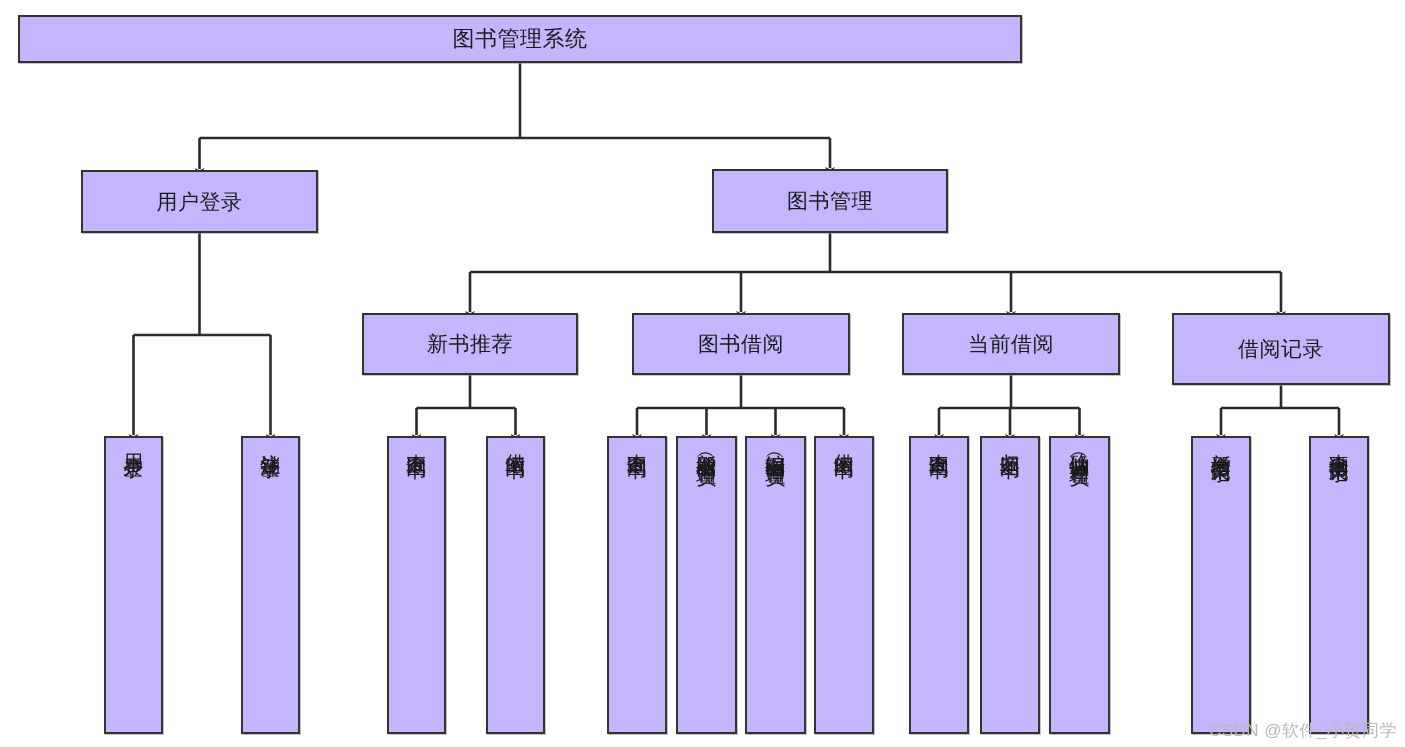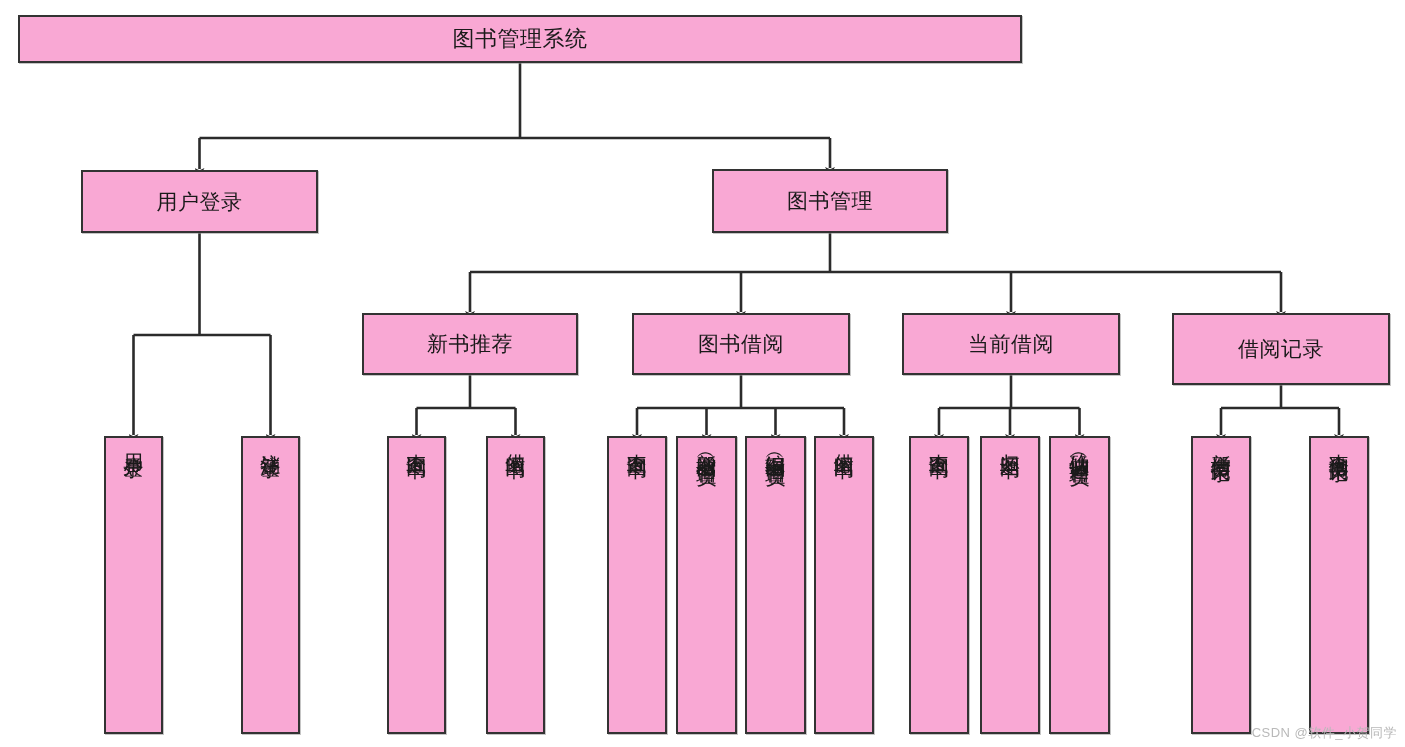"图书管理系统" .node { background: #f9a8d4 -> #c4b5fd }
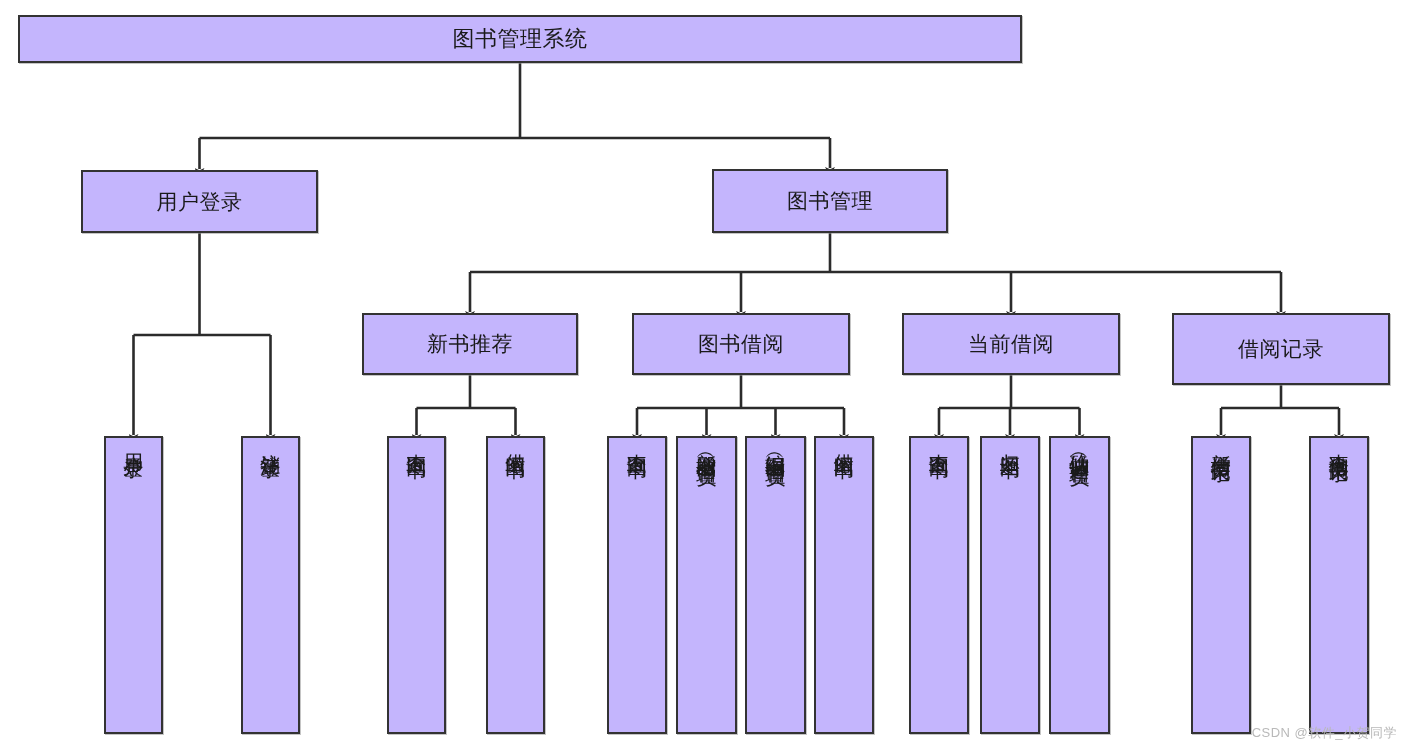"CSDN @软件_小贺同学" .watermark { font-size: 13px -> 17px }
